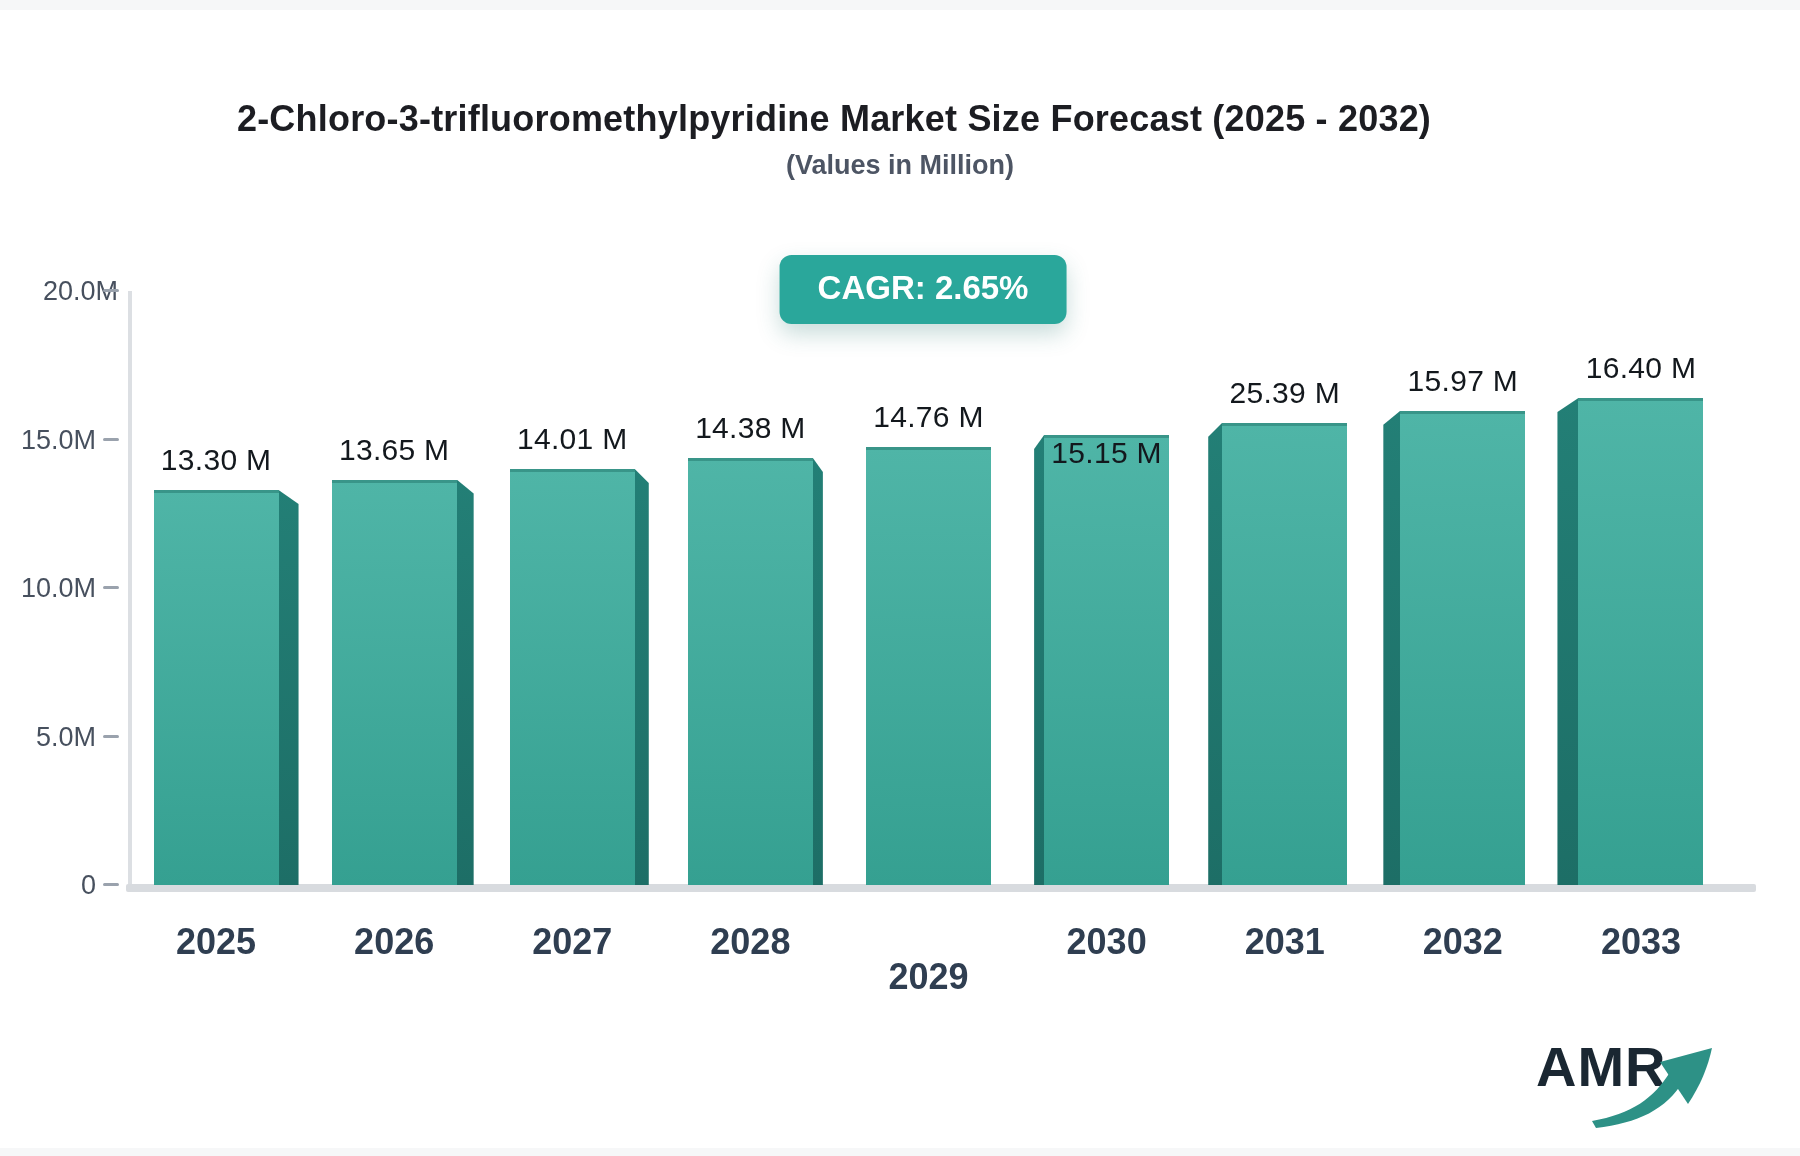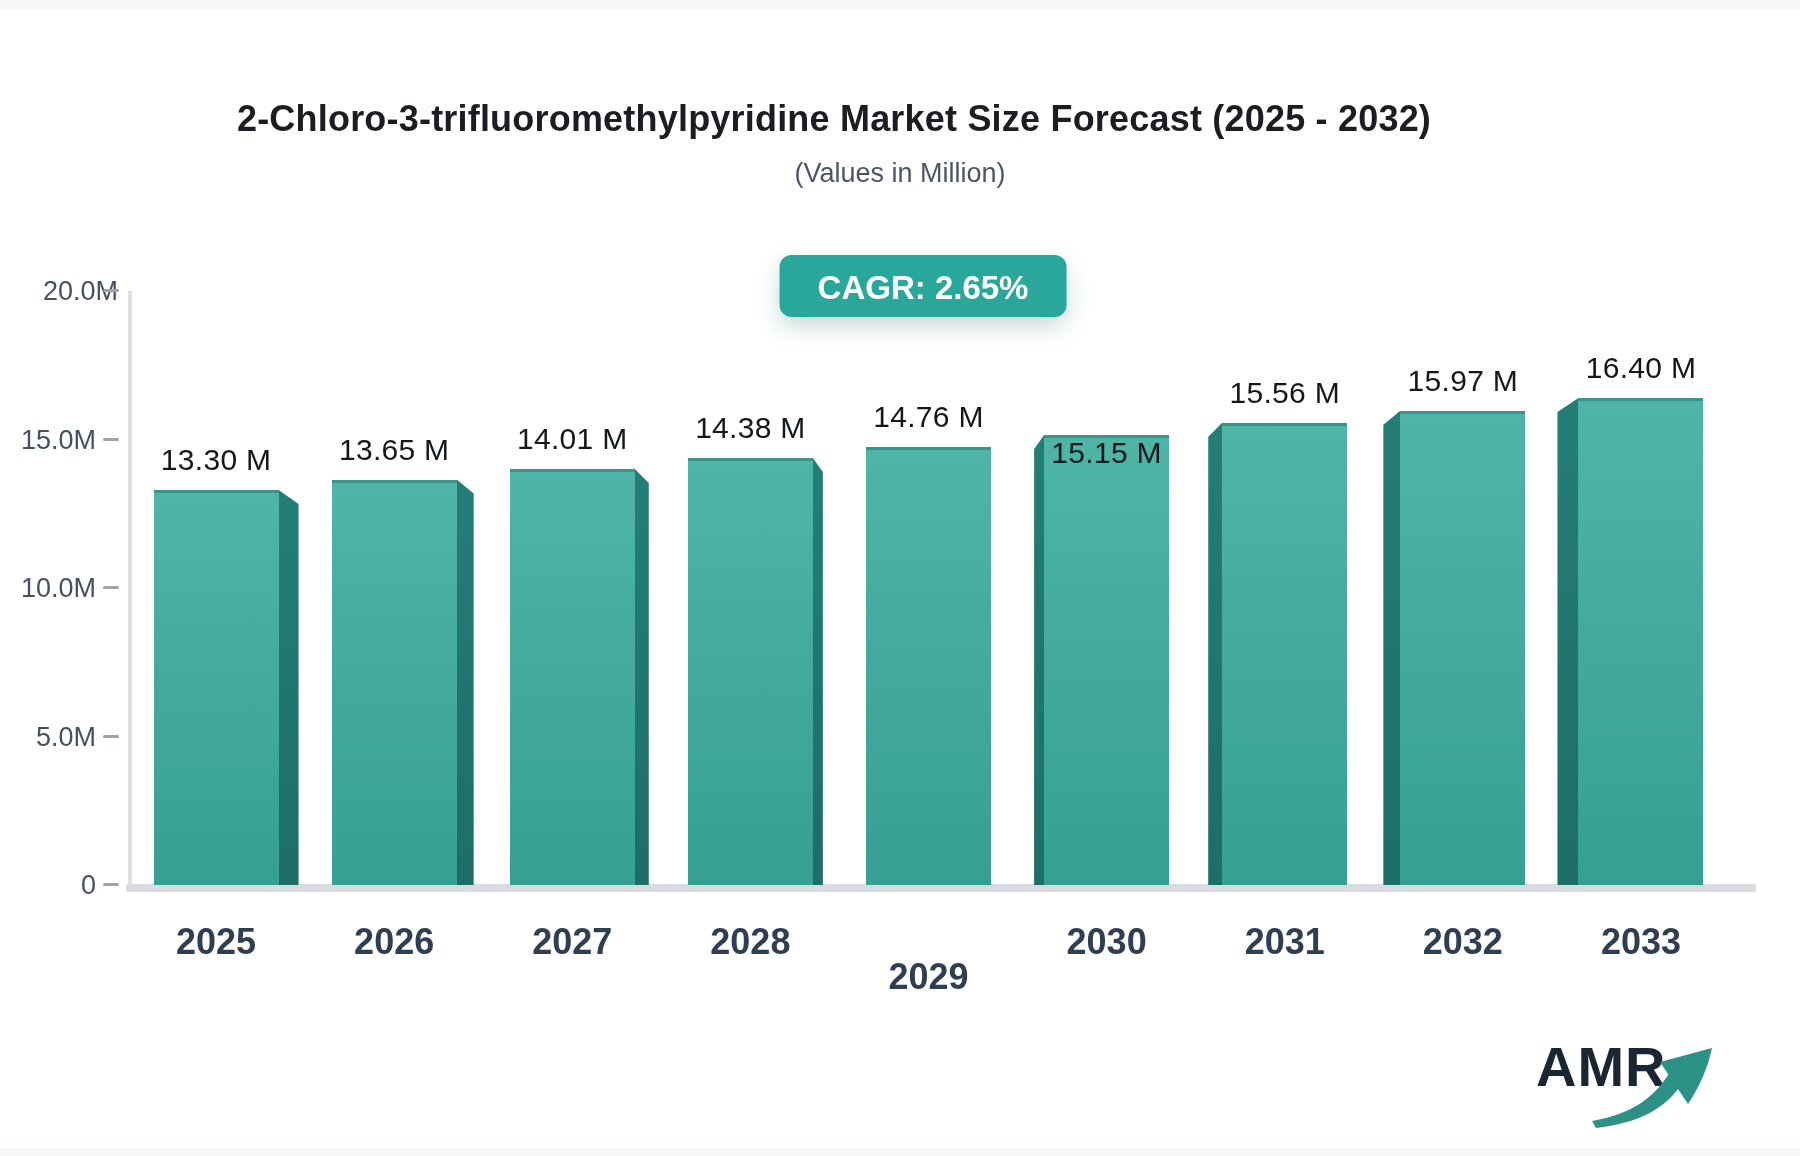"(Values in Million)" .subtitle { font-weight: 400 -> 700; margin-top: 8px -> none }
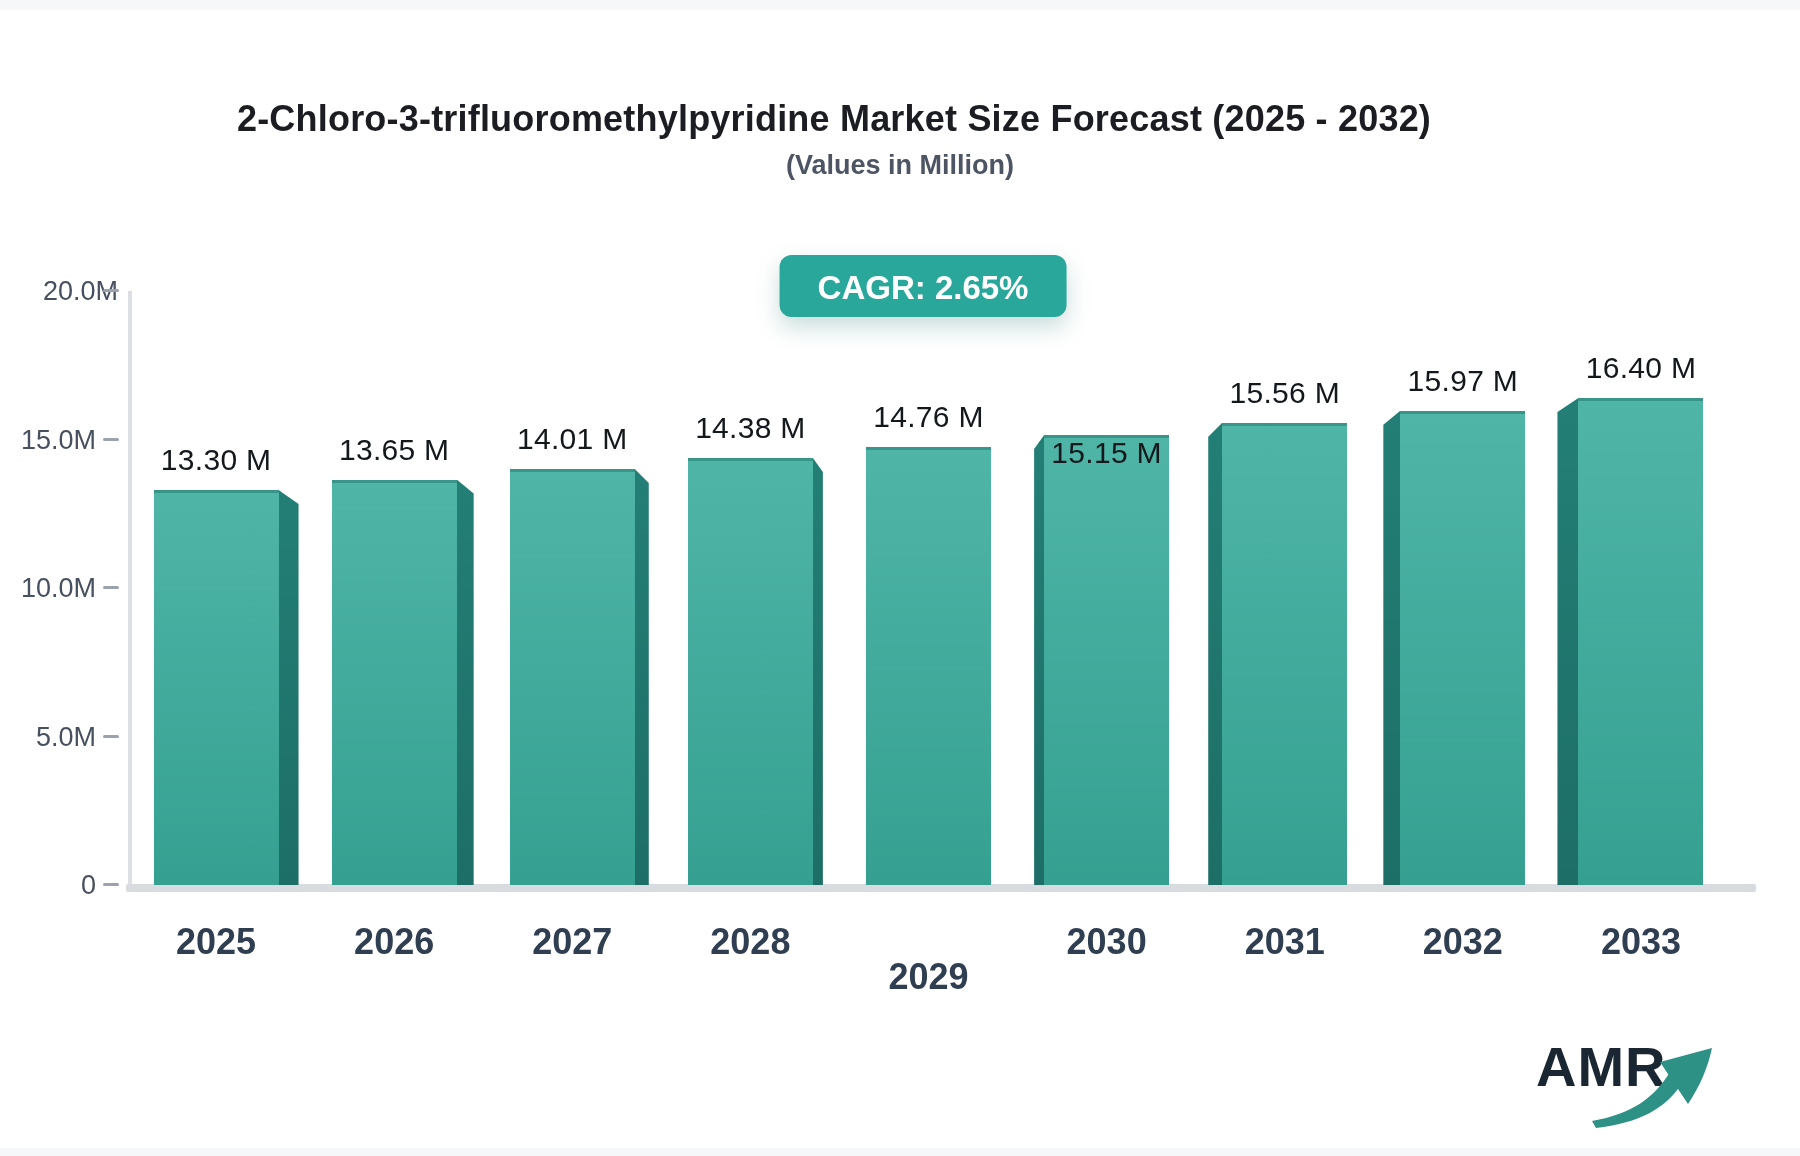"CAGR: 2.65%" .badge { height: 62px -> 69px }
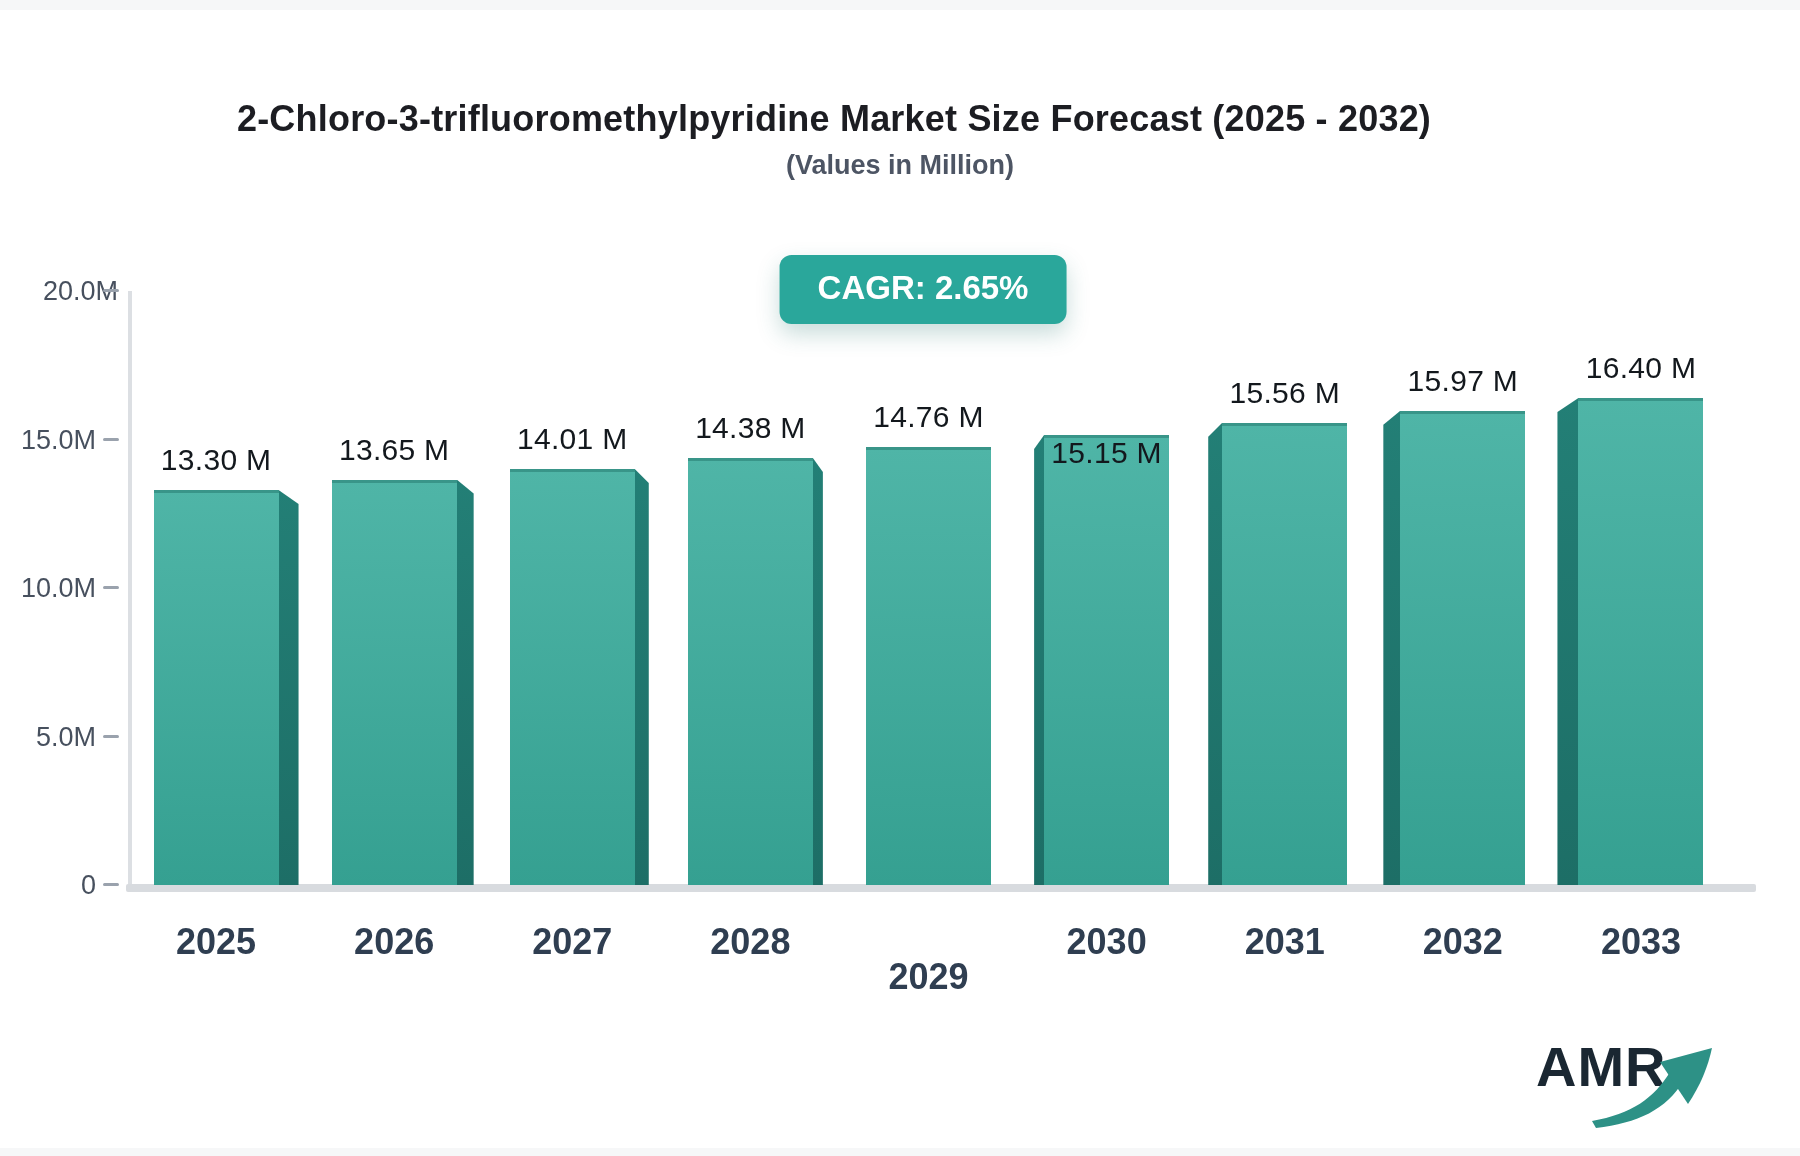"15.56 M" div.bar-value { text: 15.56 -> 25.39 }
